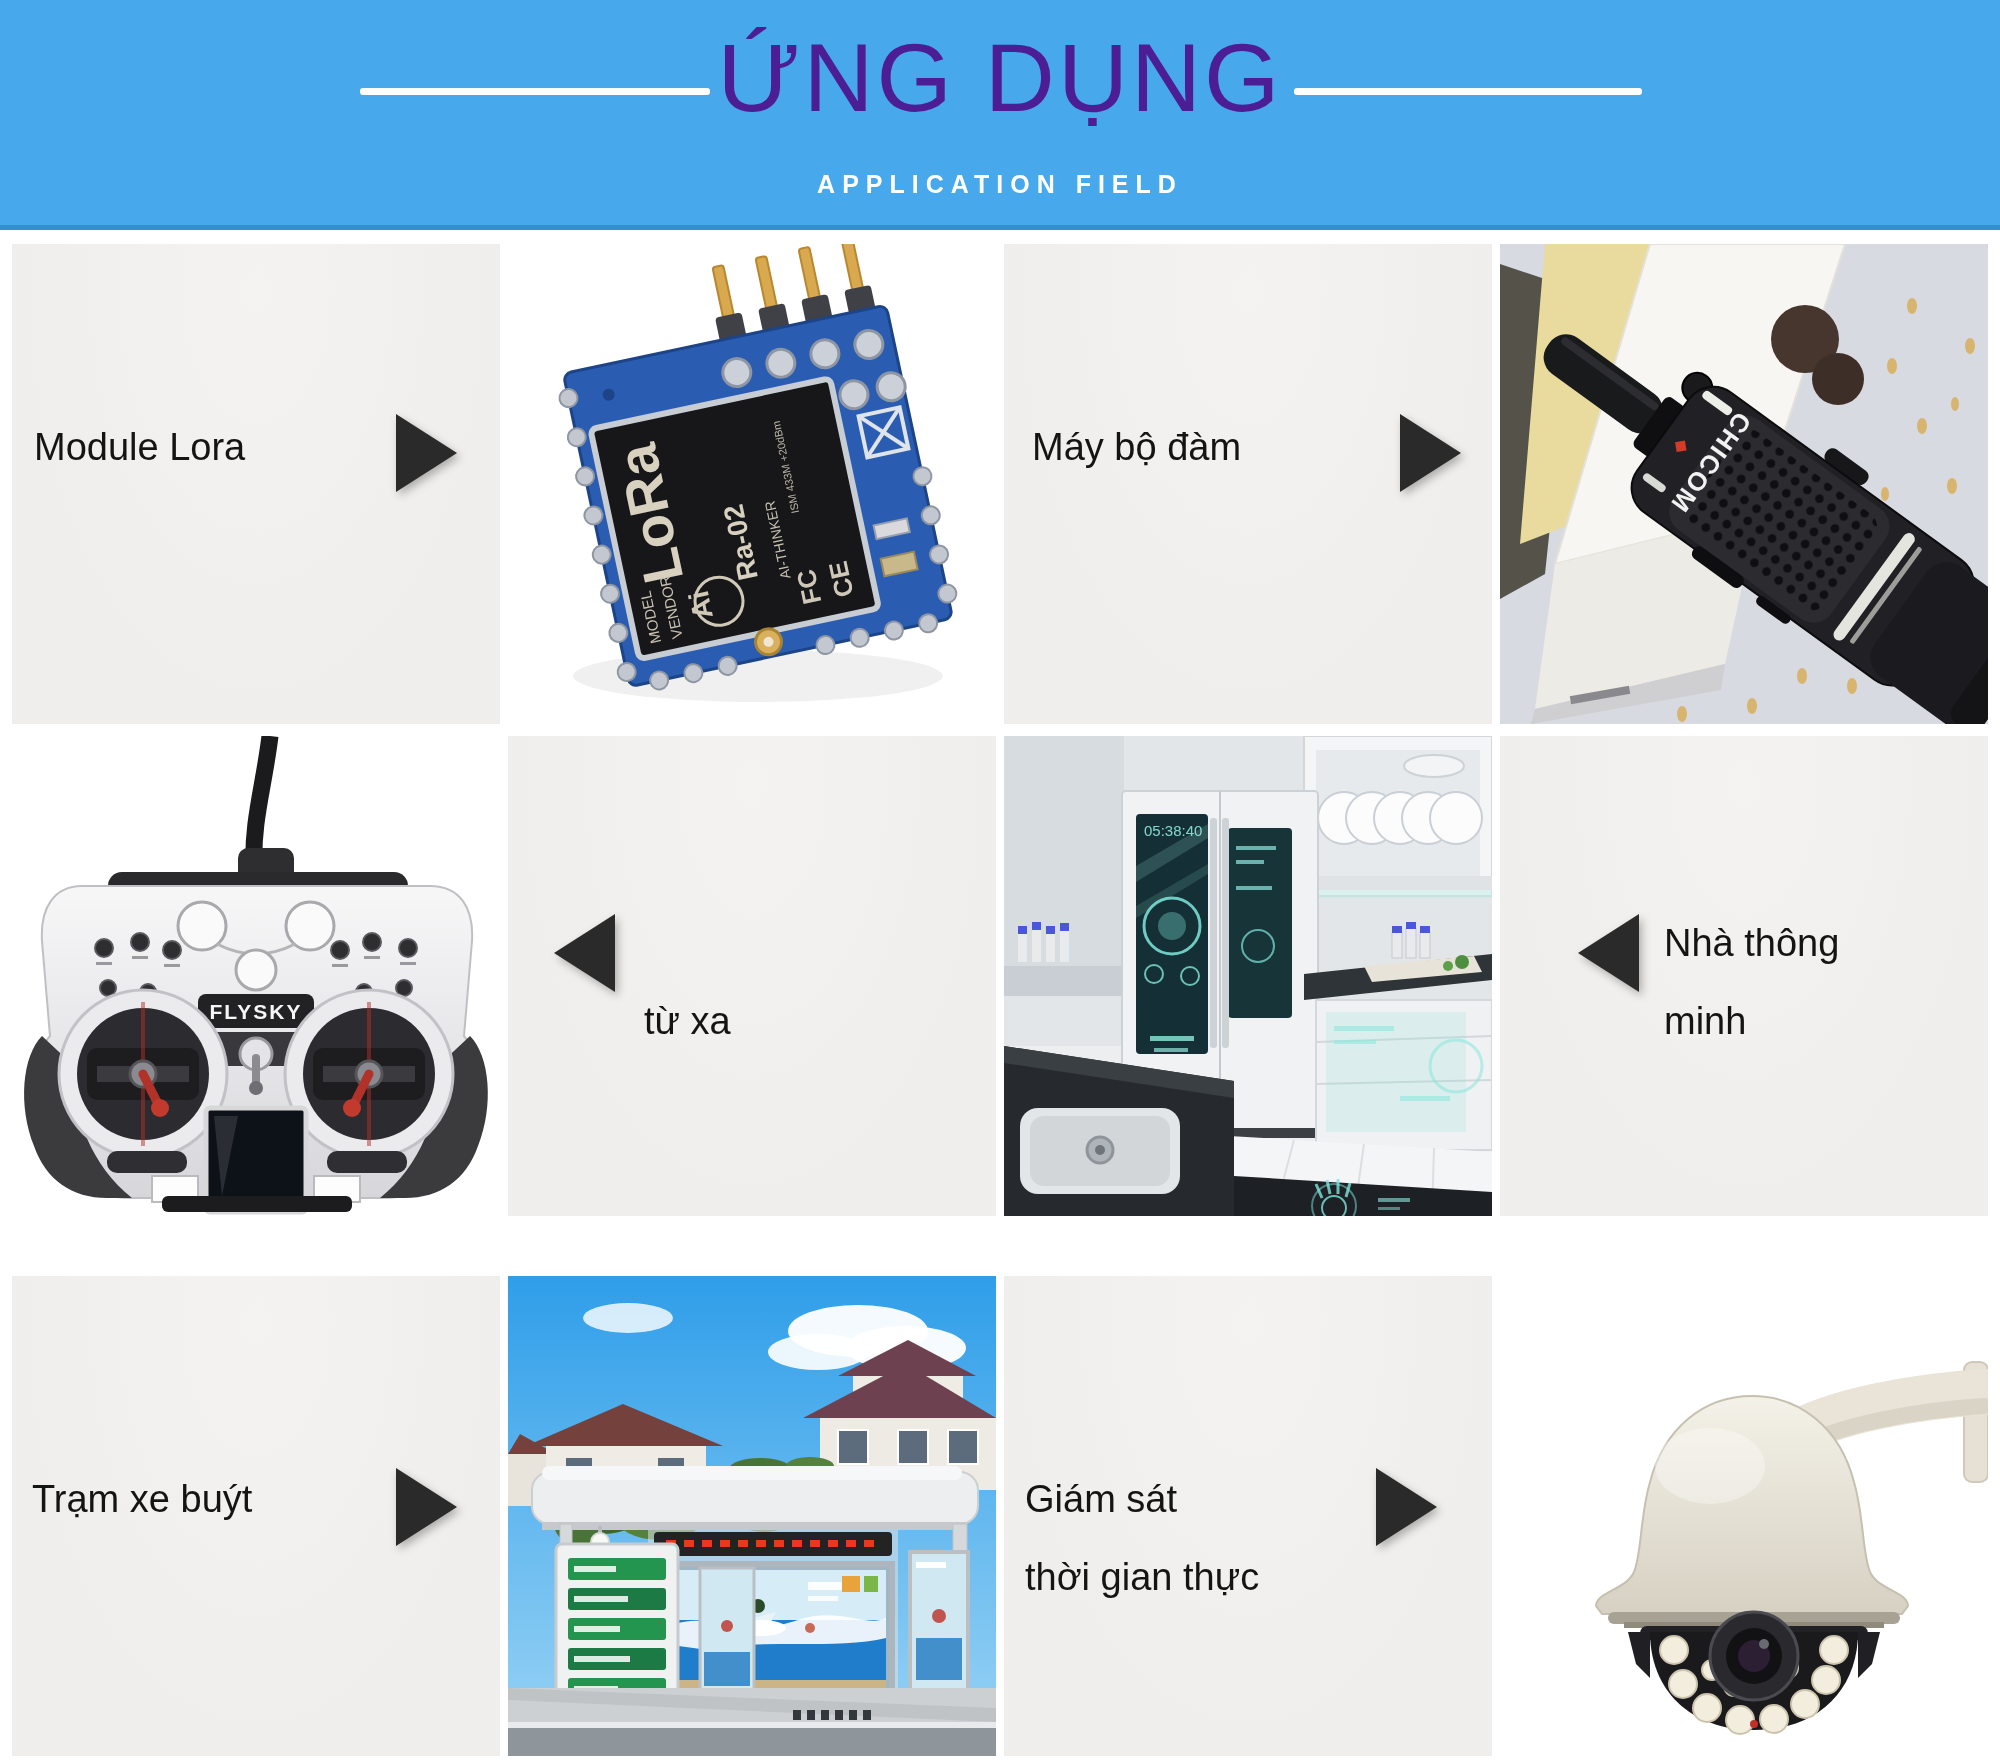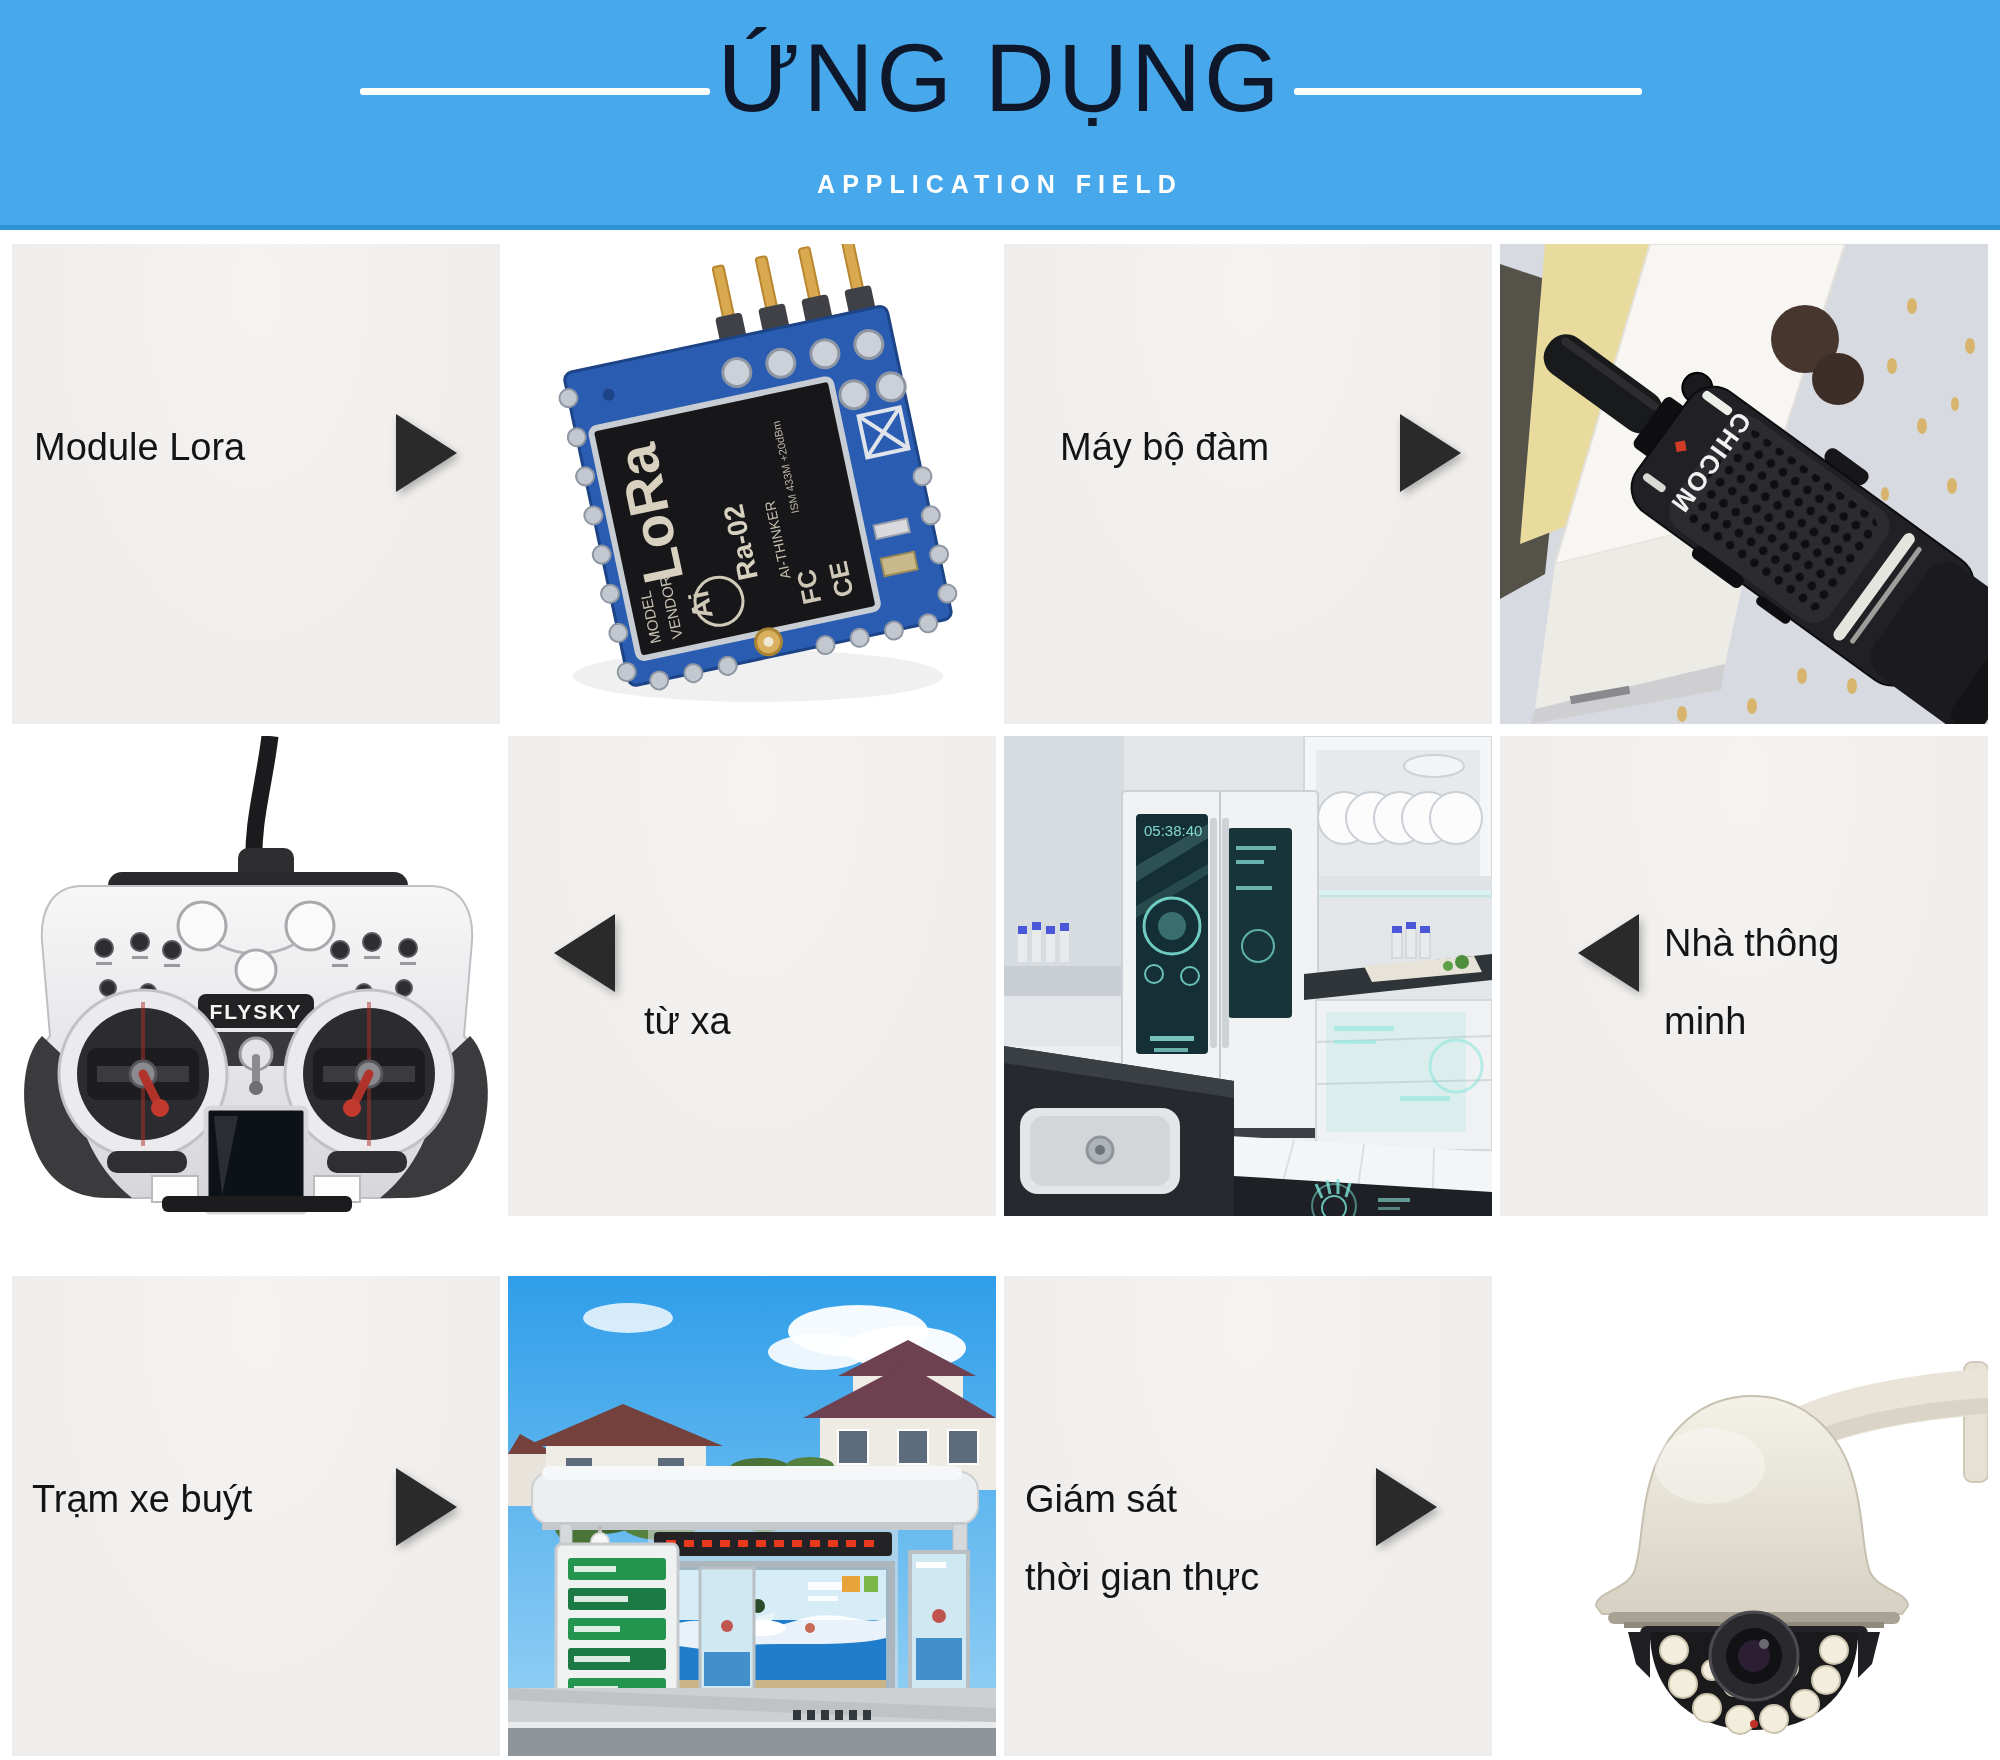"ỨNG DỤNG" .header-title { color: #0f172a -> #4c1d95 }
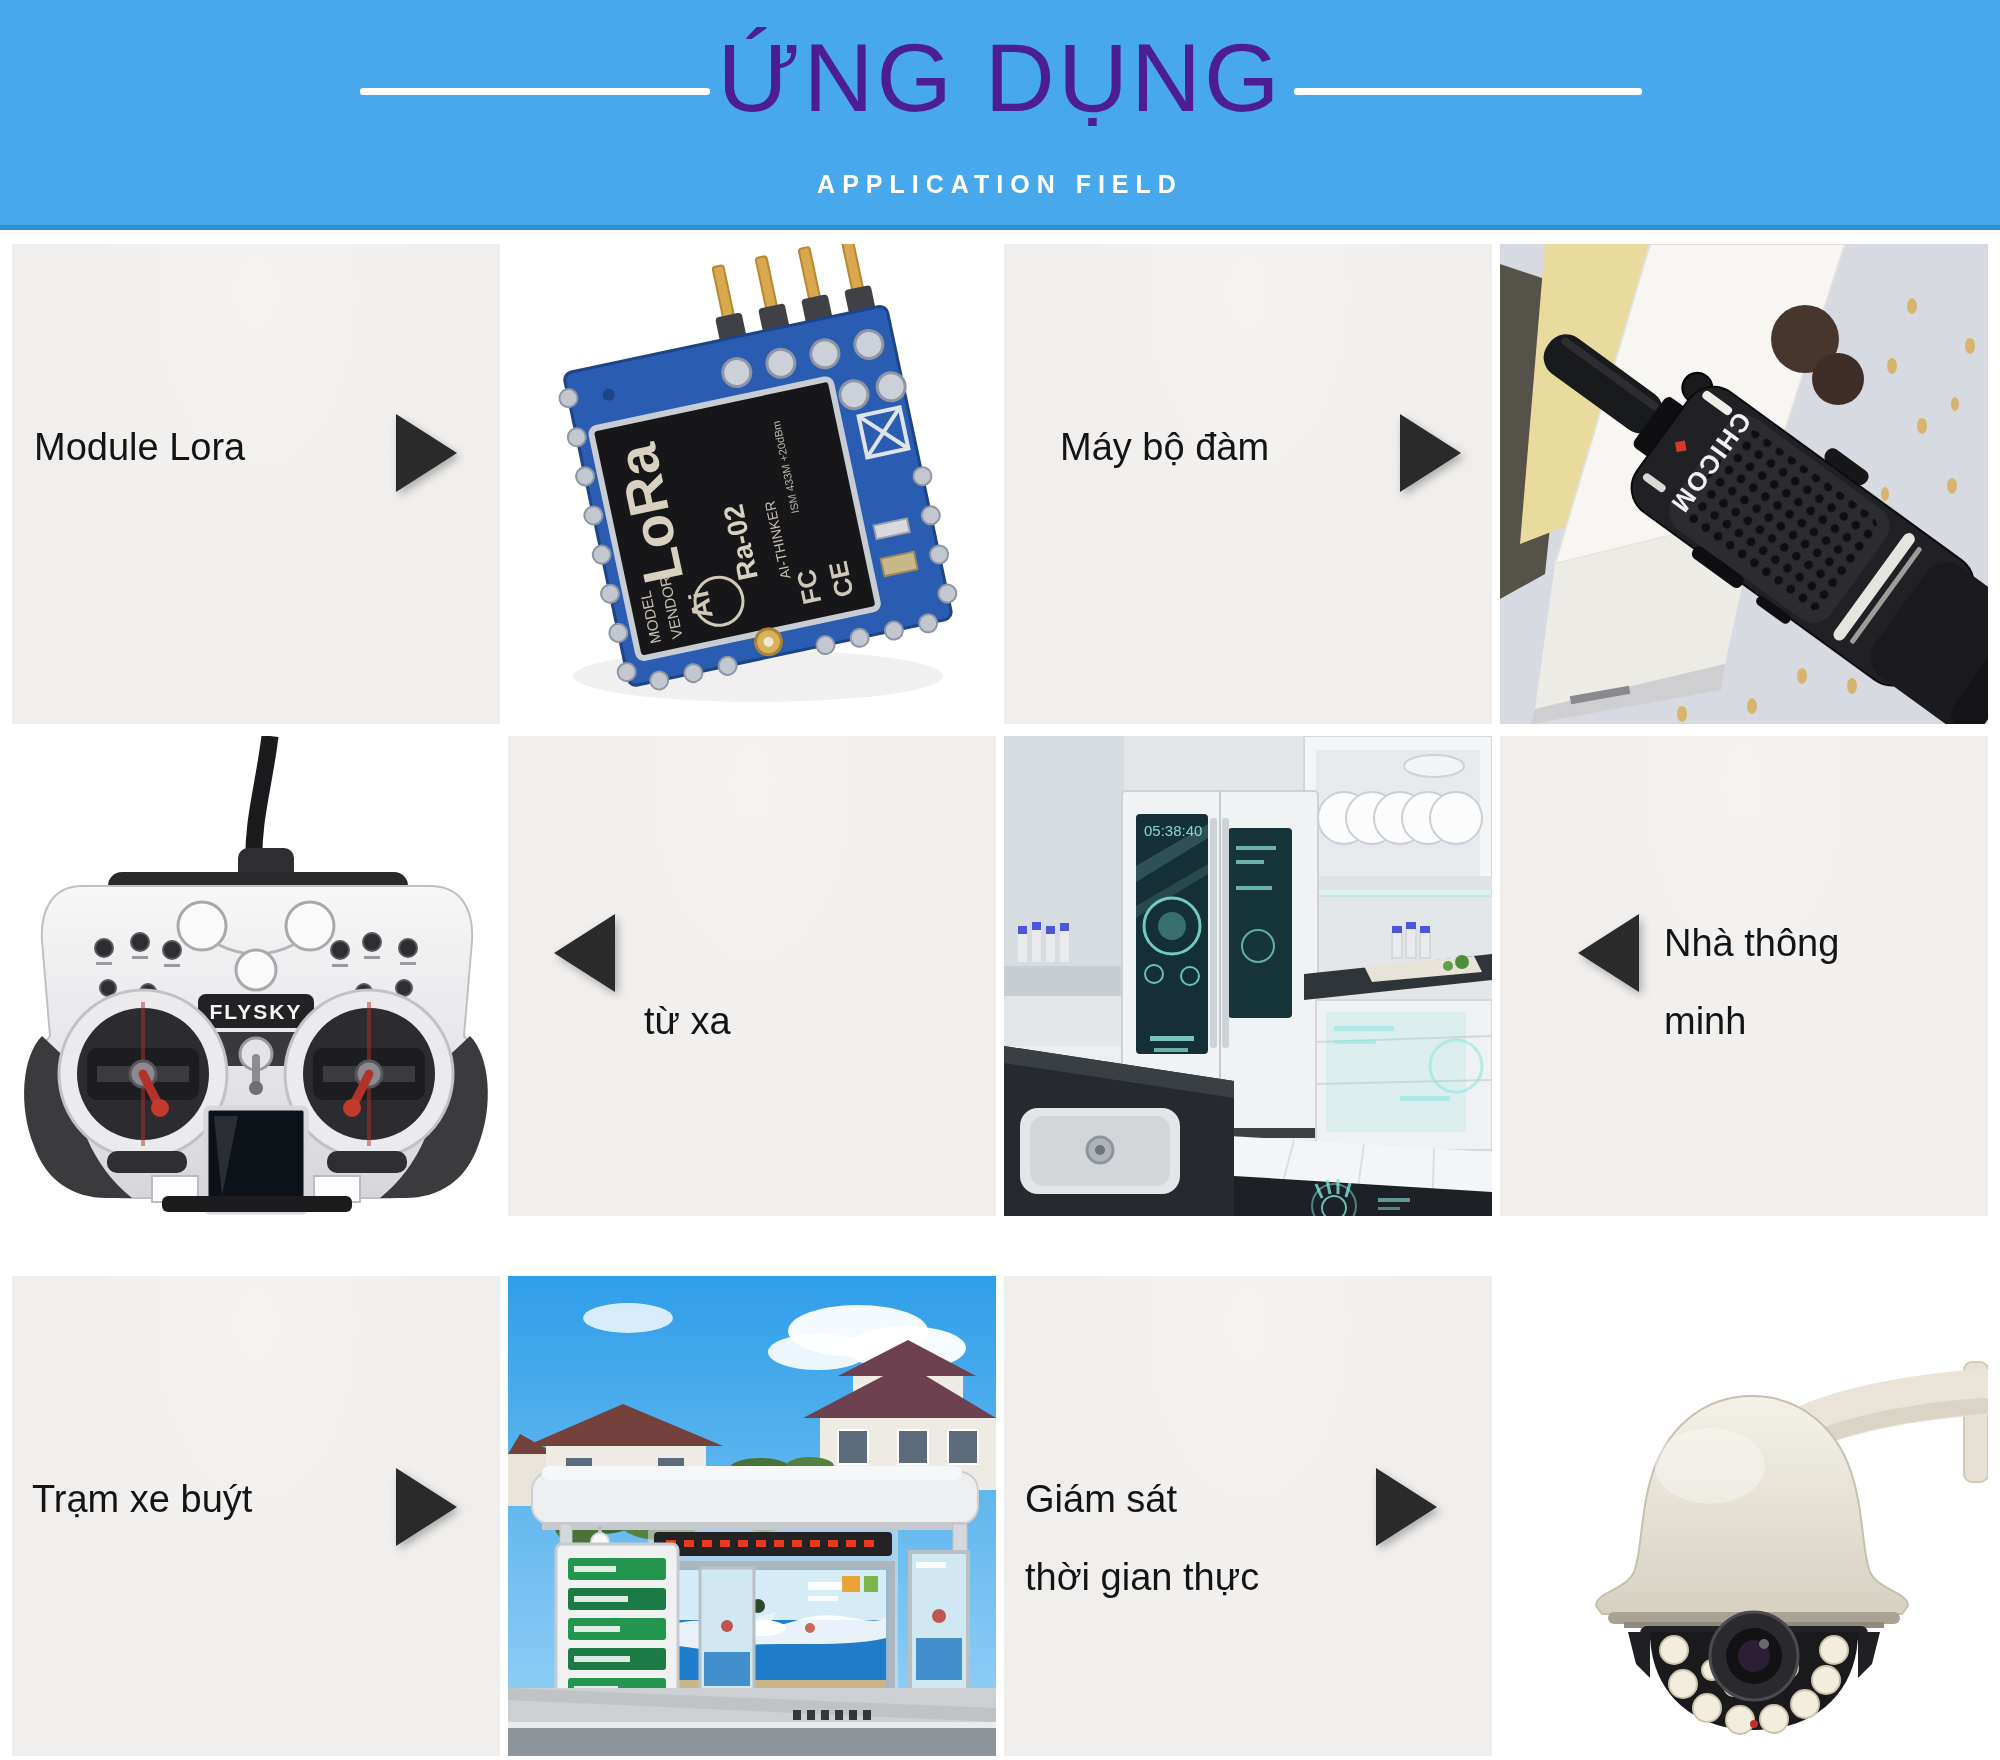"Máy bộ đàm" .lab-b { left: 56px -> 28px }
